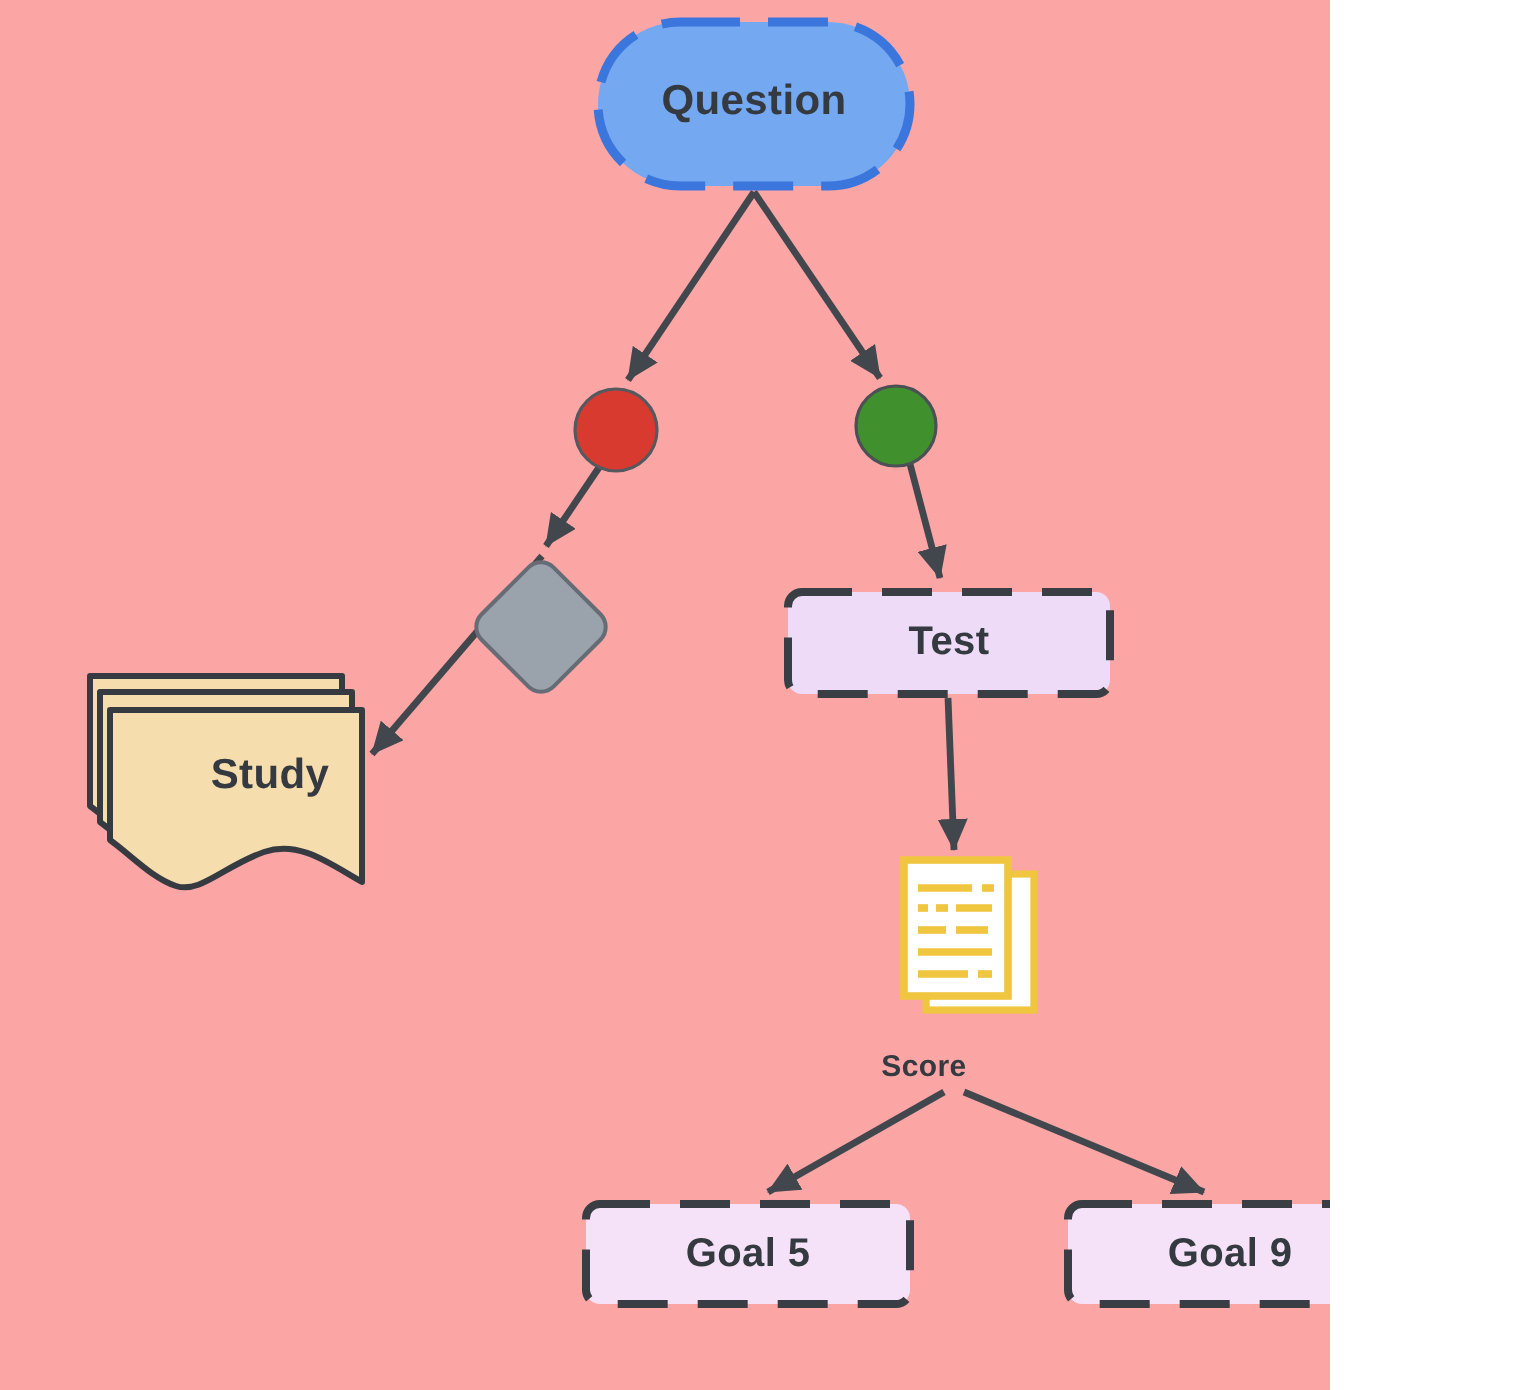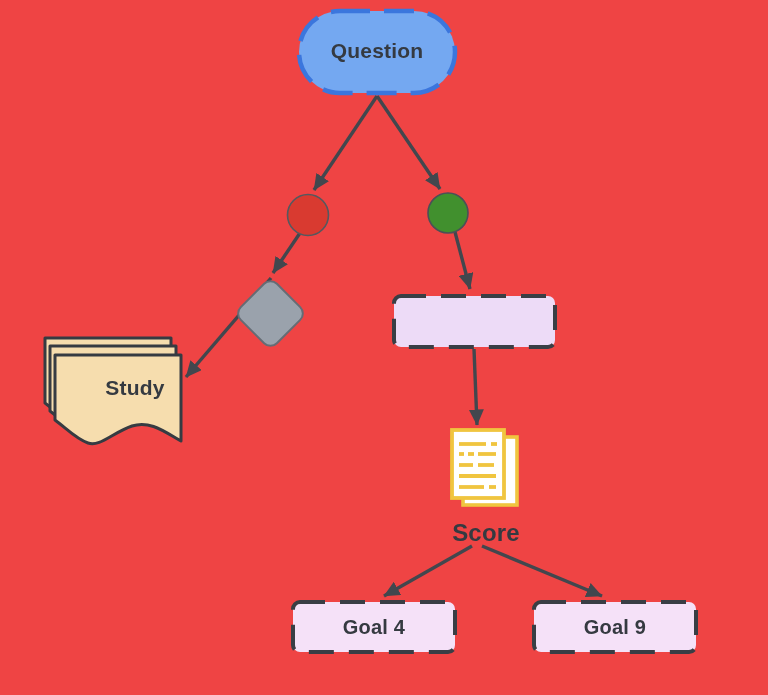"Question" .stage { background: #ef4444 -> #fca5a5; width: 768px -> 665px }
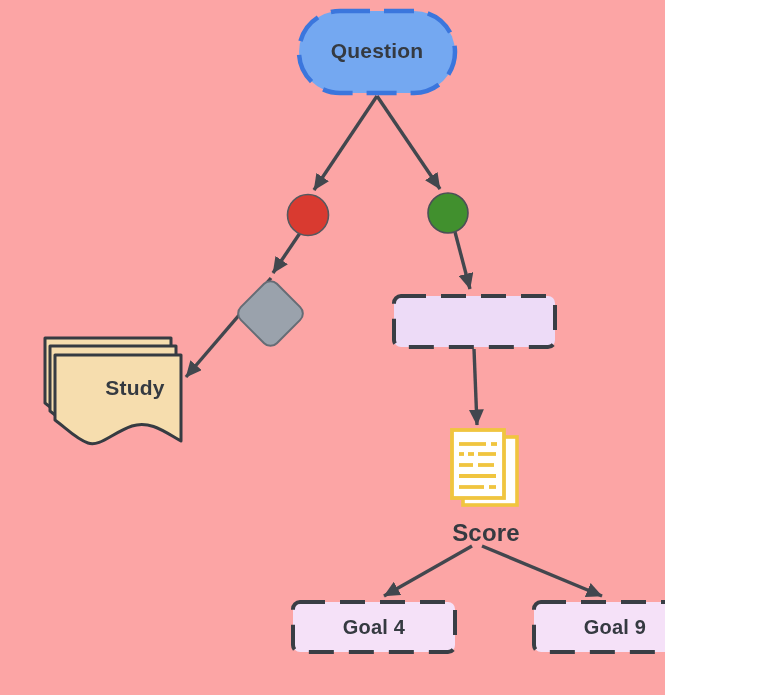"Test" div.node-label { html: none -> <div>Test</div> }
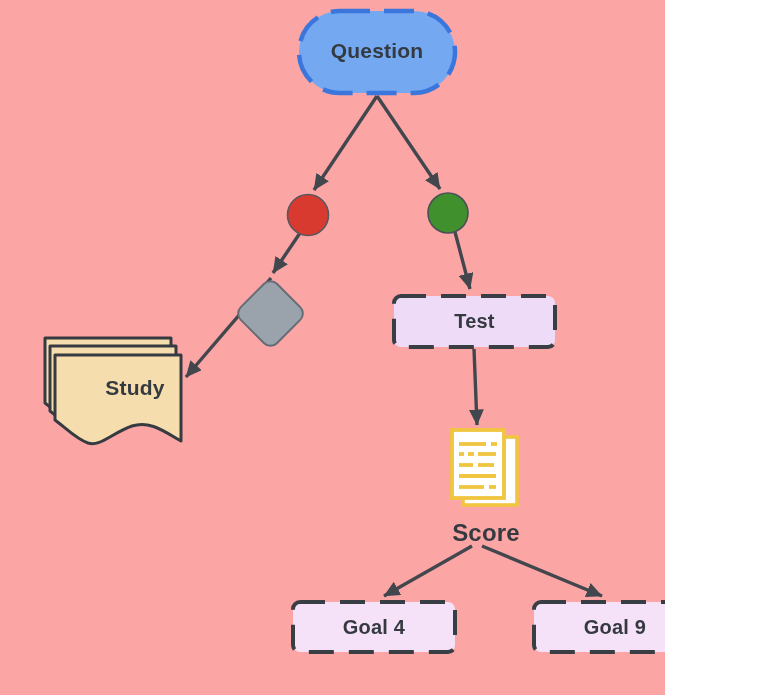"Score" .lbl-score { font-size: 24px -> 15px; left: 436px -> 412px }
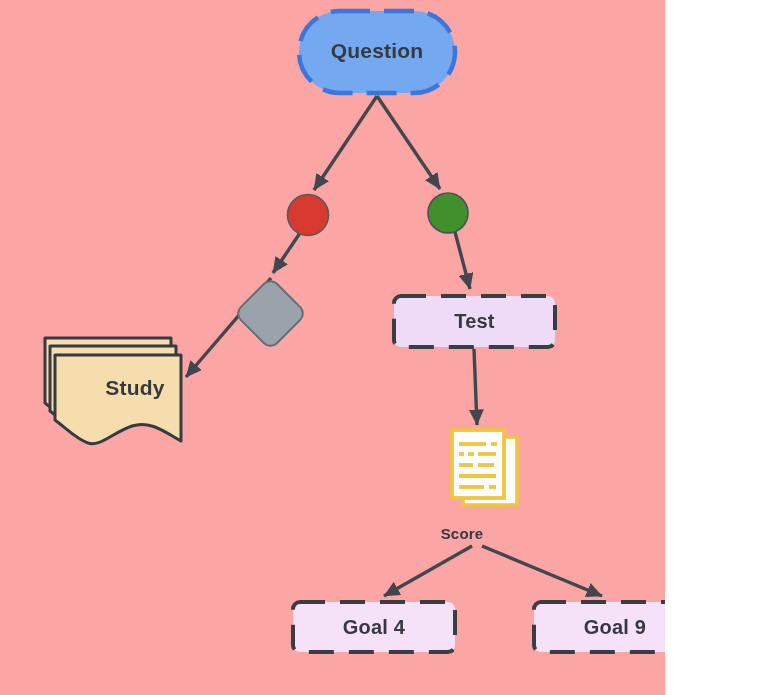"Goal 4" div.node-label { text: 4 -> 5 }
